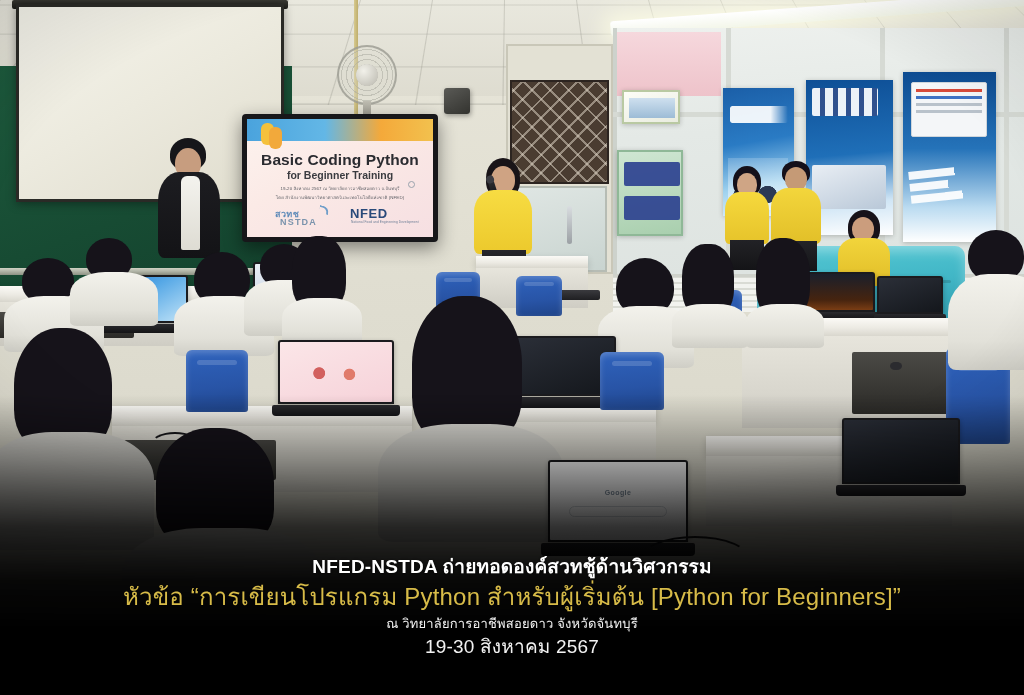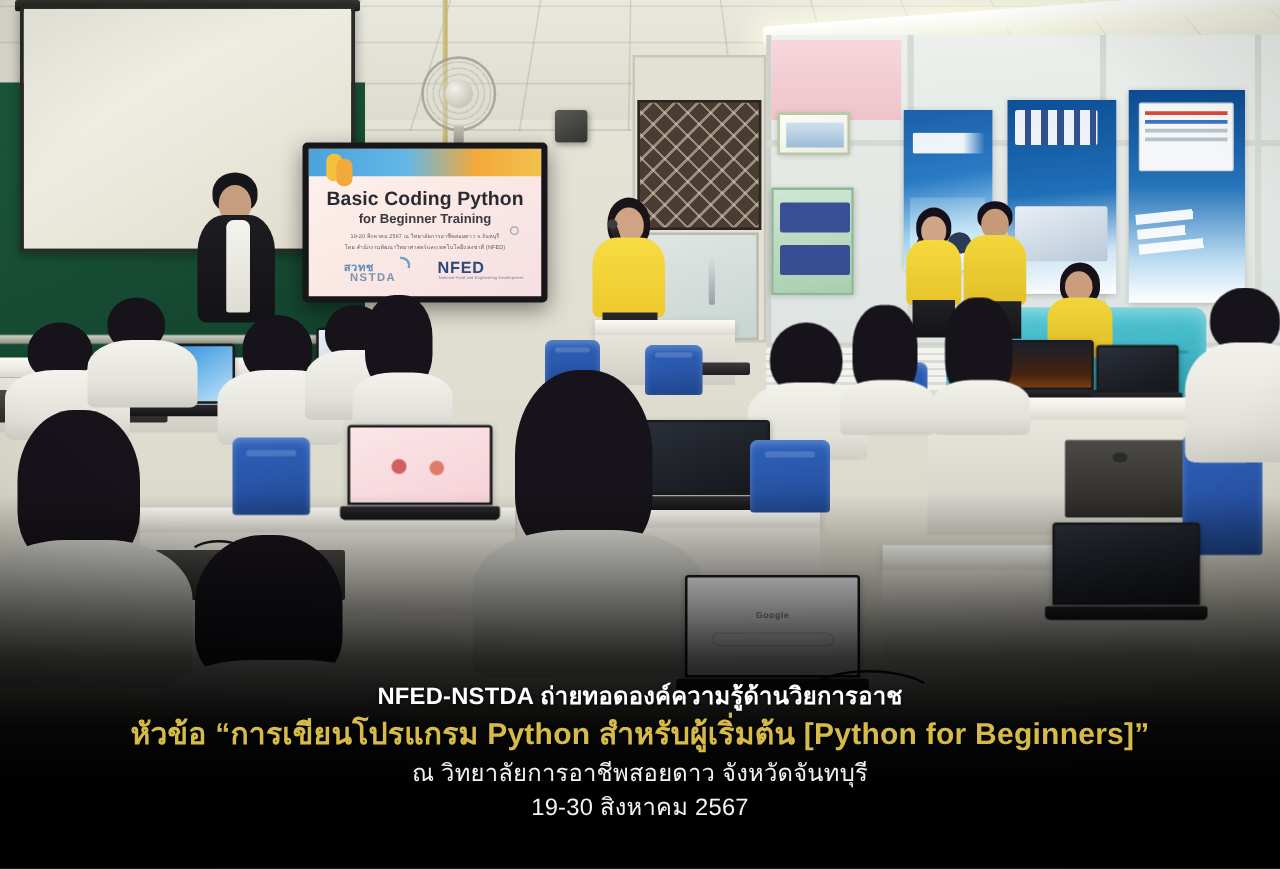"NFED-NSTDA" div.cap-line1 { text: ถ่ายทอดองค์ความรู้ด้านวิยการอาช -> ถ่ายทอดองค์สวทชู้ด้านวิศวกรรม }
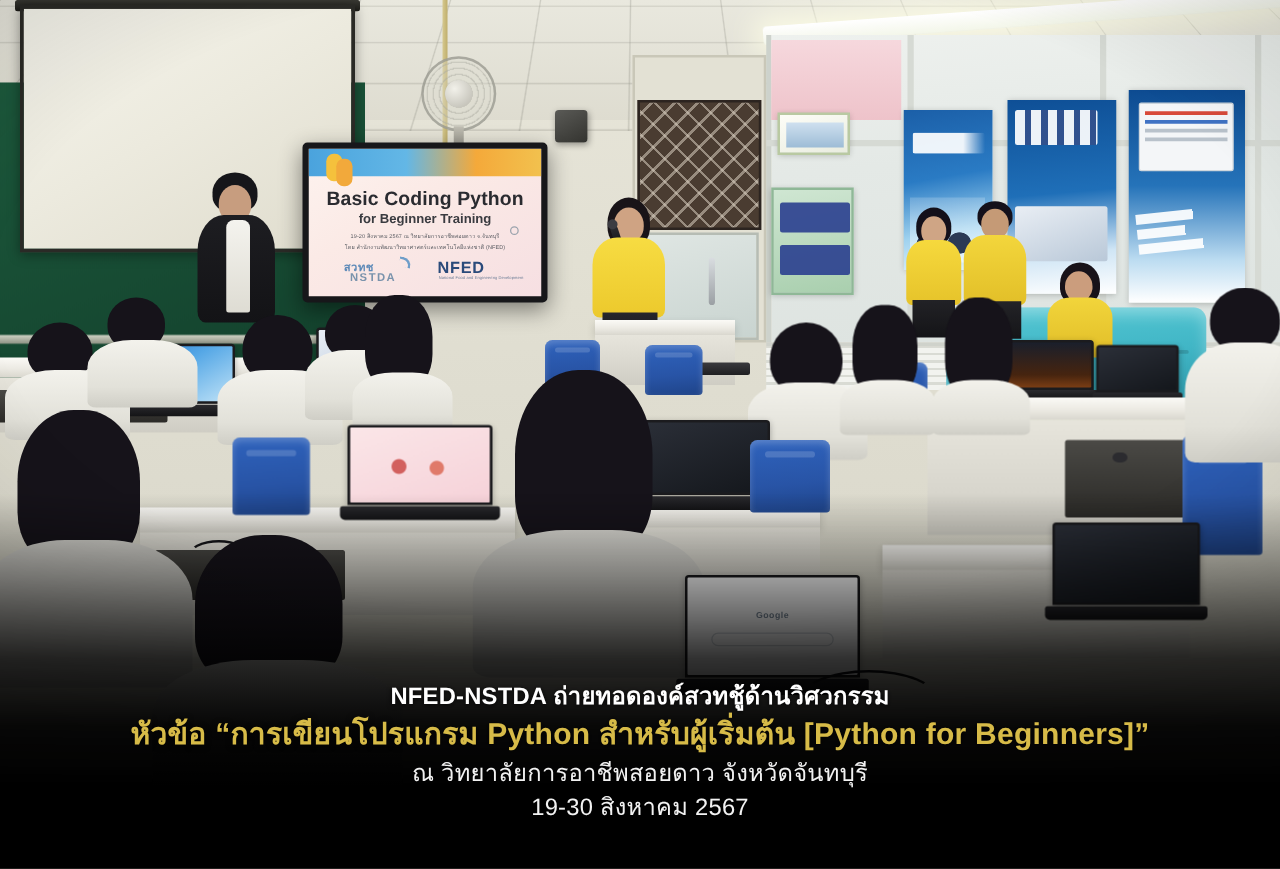"หัวข้อ “การเขียนโปรแกรม Python" .cap-line2 { font-weight: 700 -> 400 }
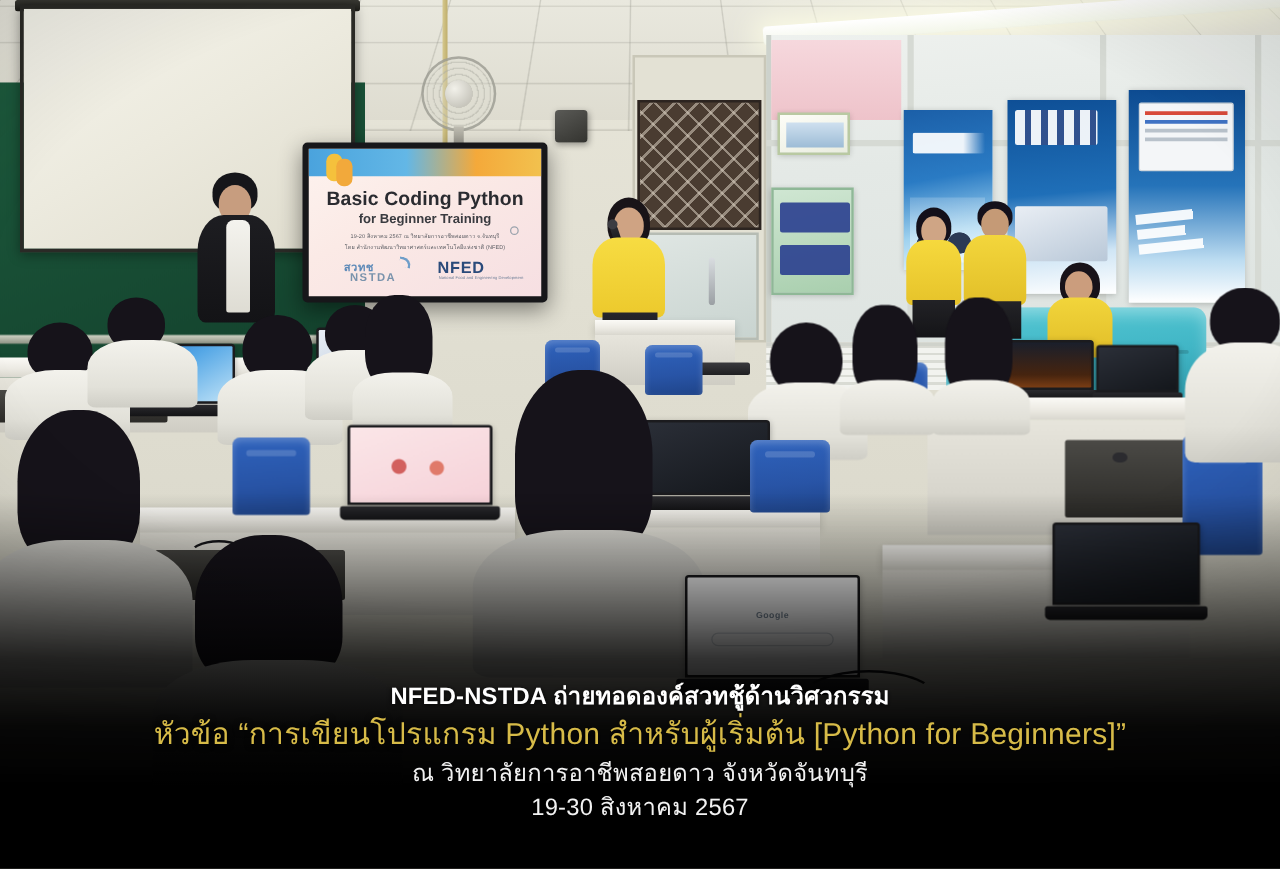"ณ วิทยาลัยการอาชีพสอยดาว จังหวัดจันทบุรี" .cap-line3 { font-size: 19px -> 13px }
